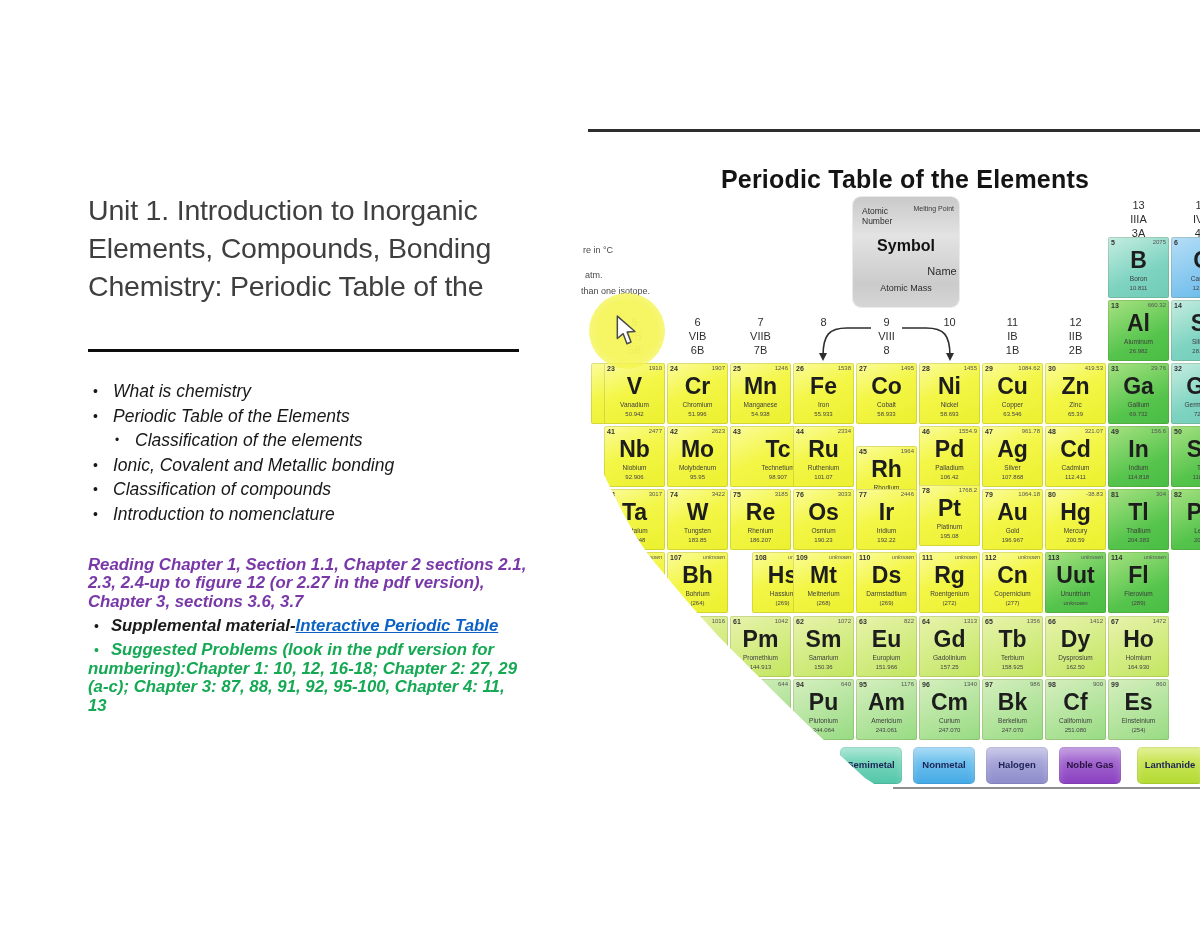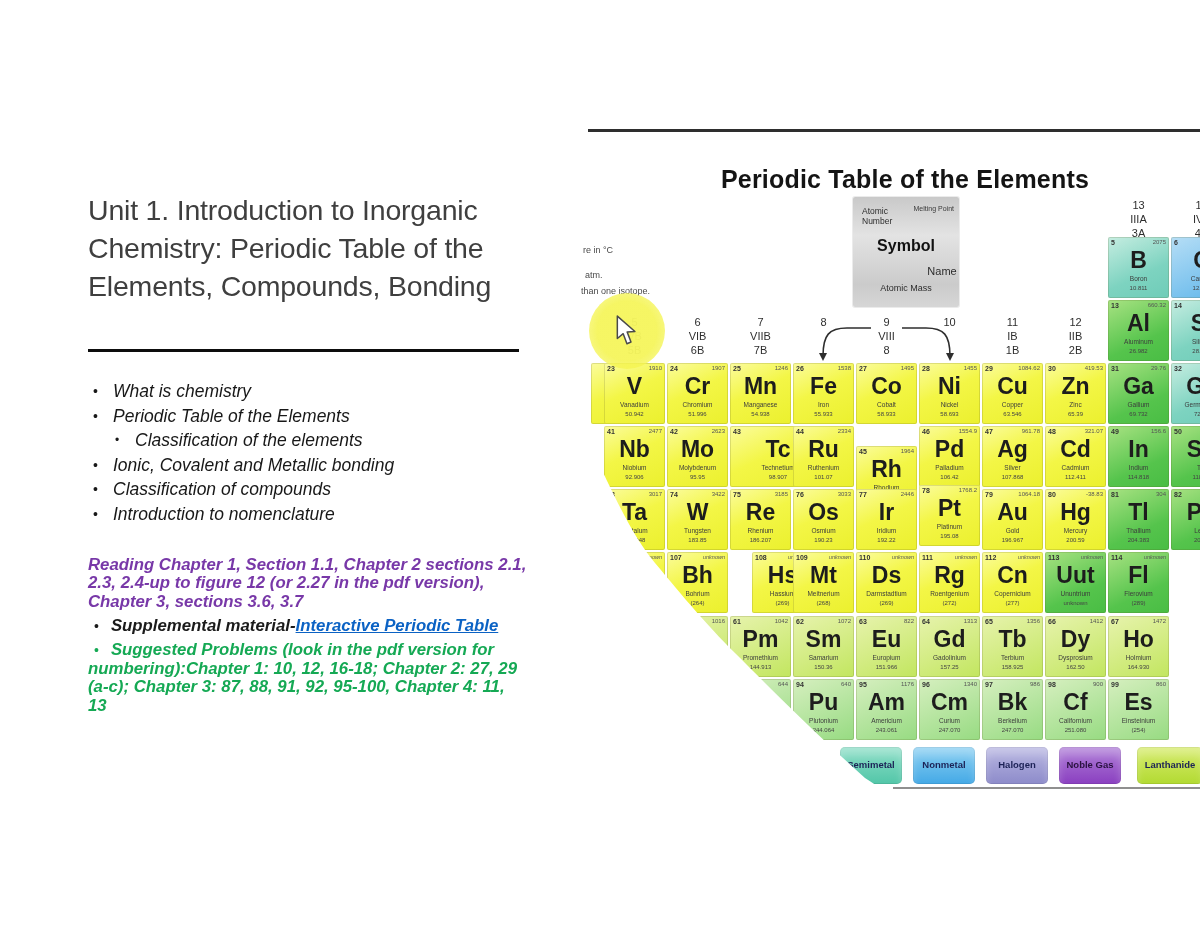"Atomic Number" .keybox { border-radius: 2px -> 8px }
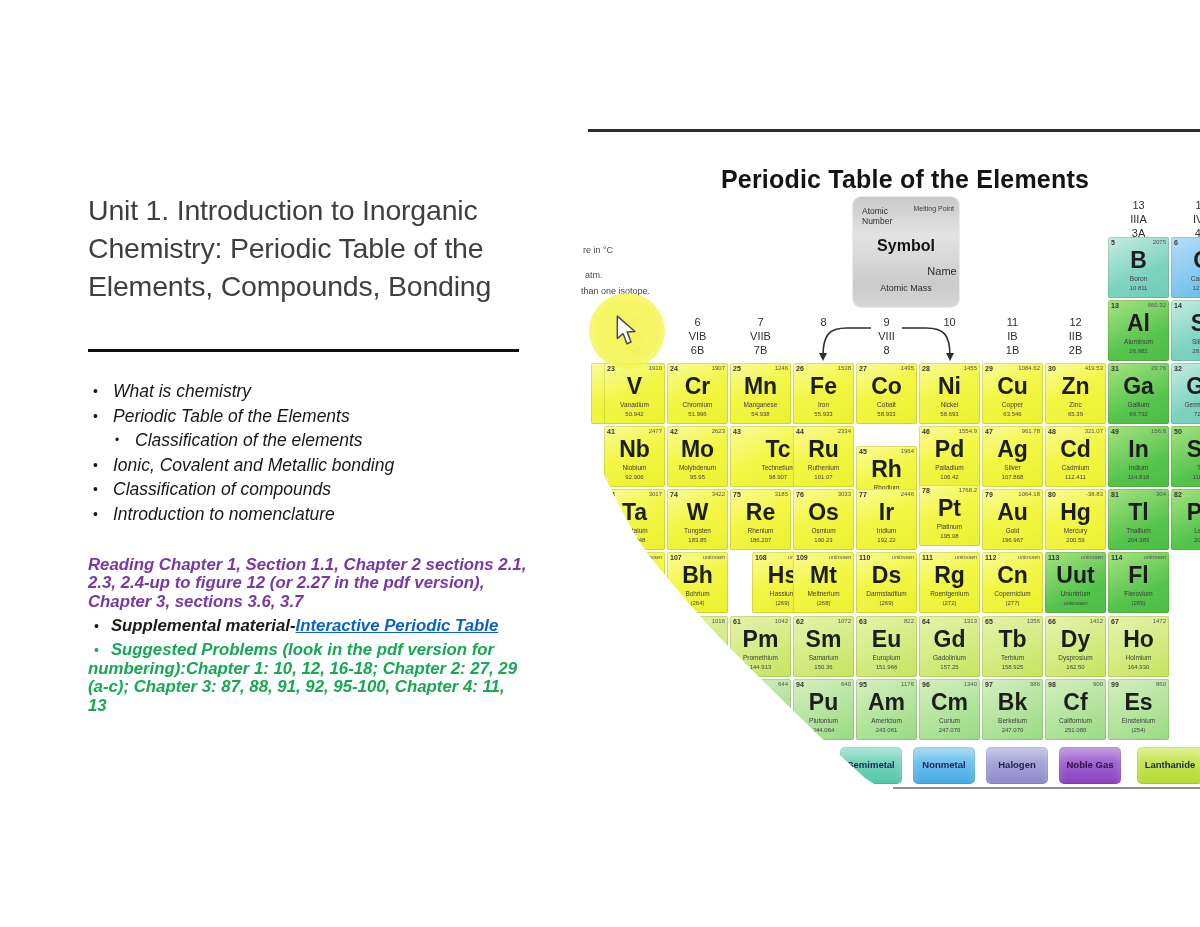"Chemistry: Periodic Table of the" div { order: before "Elements, Compounds, Bonding" -> after "Elements, Compounds, Bonding" }
